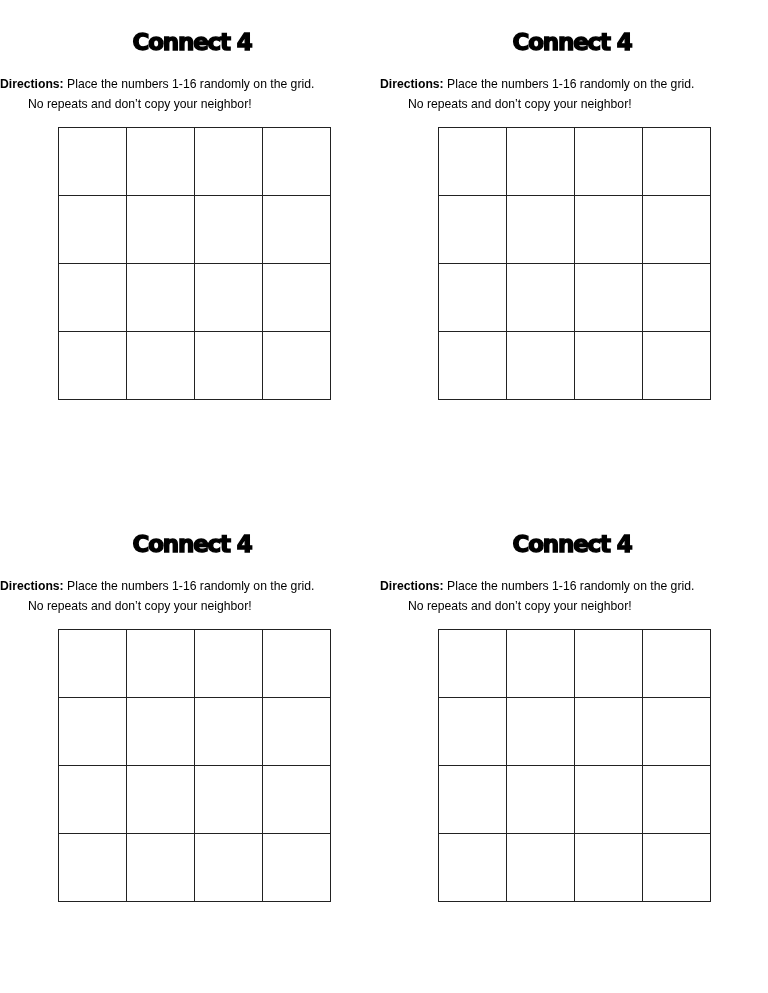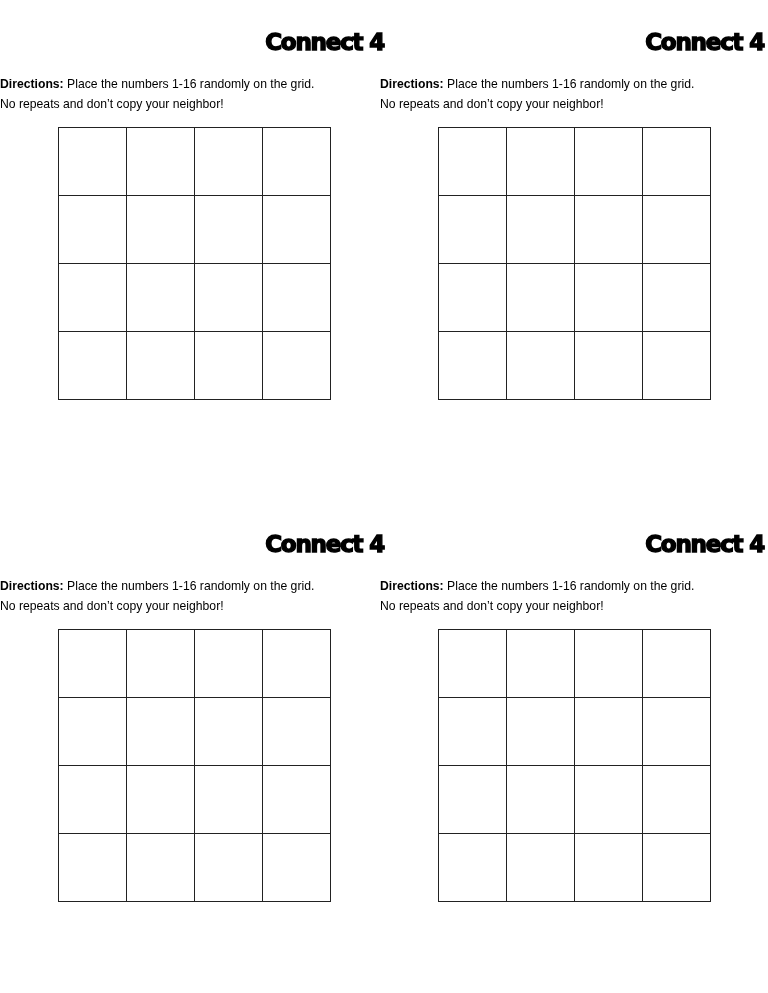"Connect 4" .panel .title { text-align: right -> center }
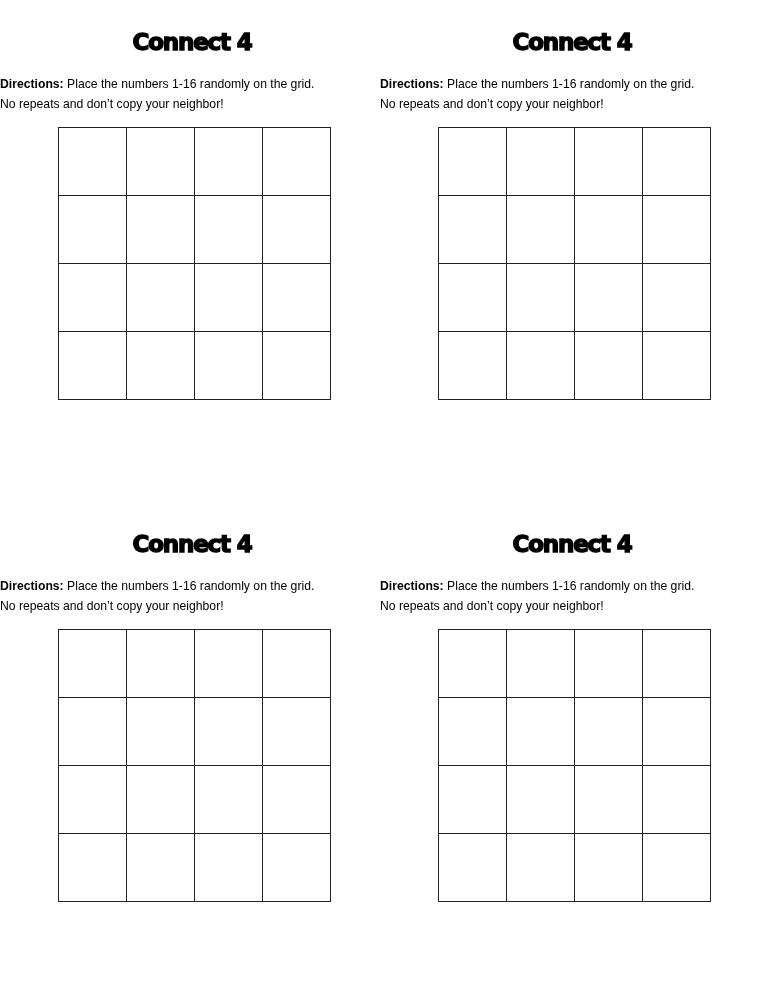"No repeats and don’t copy" .panel .dir2 { padding-left: none -> 28px }
